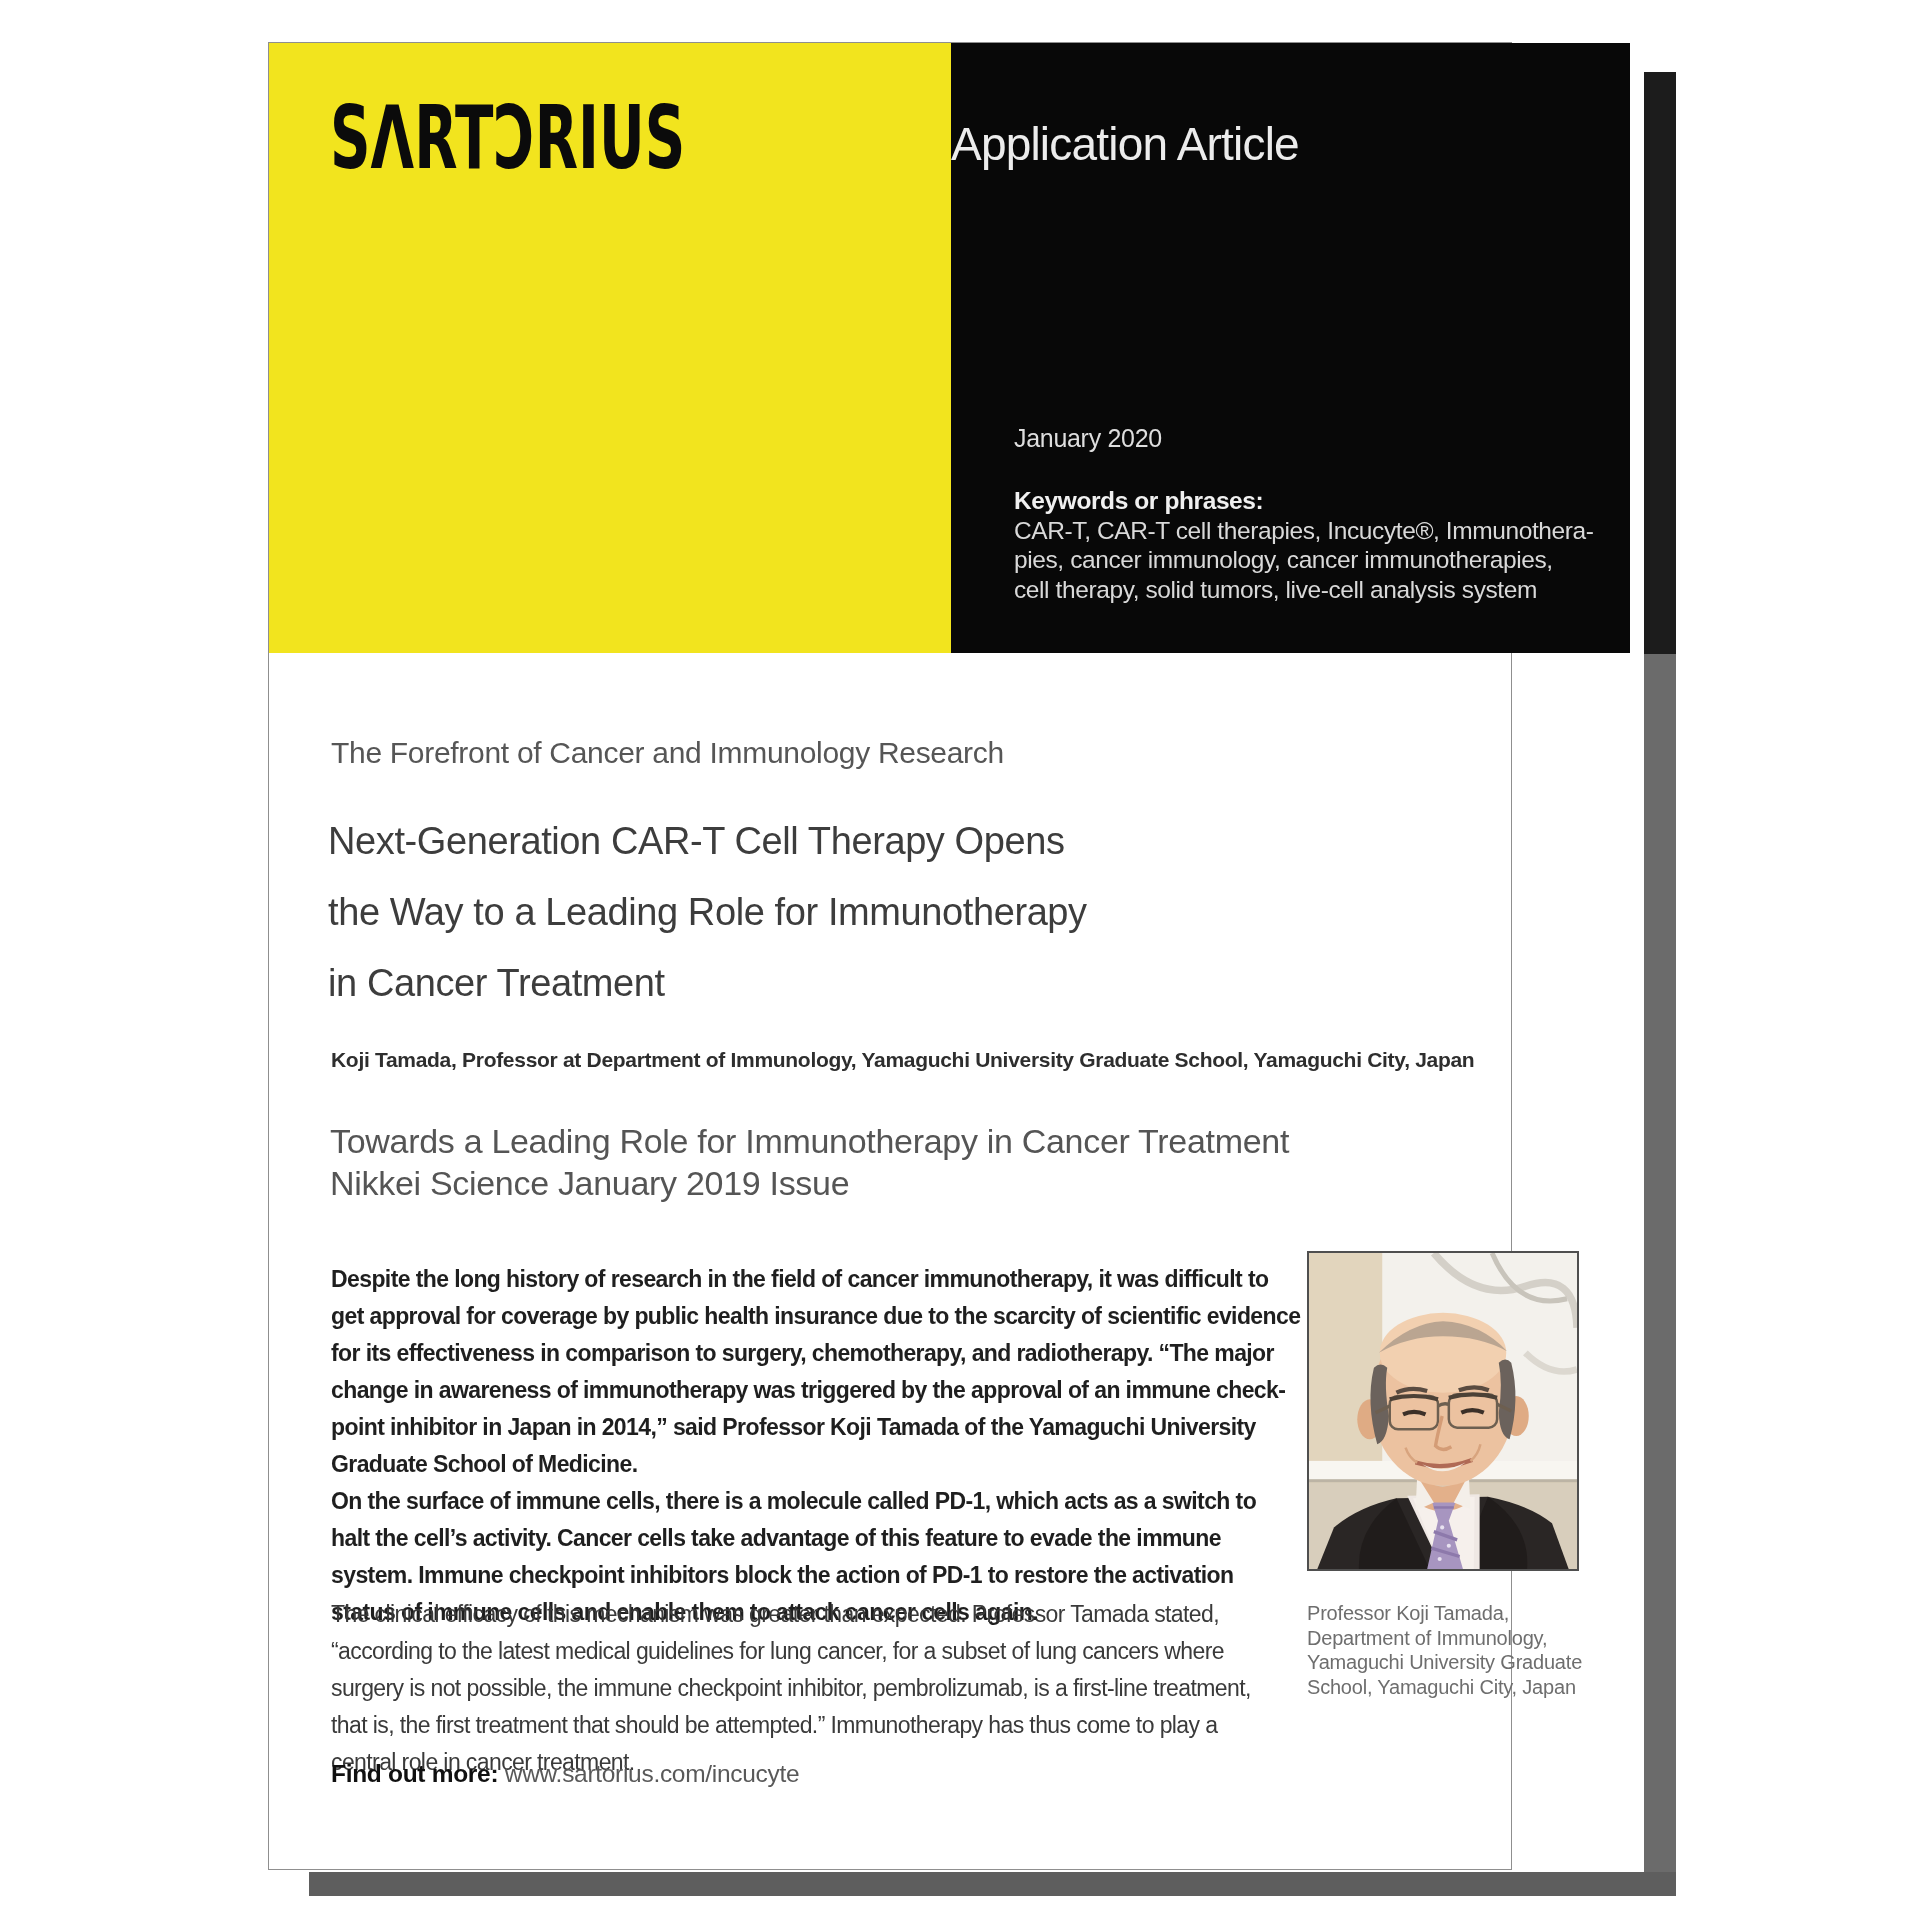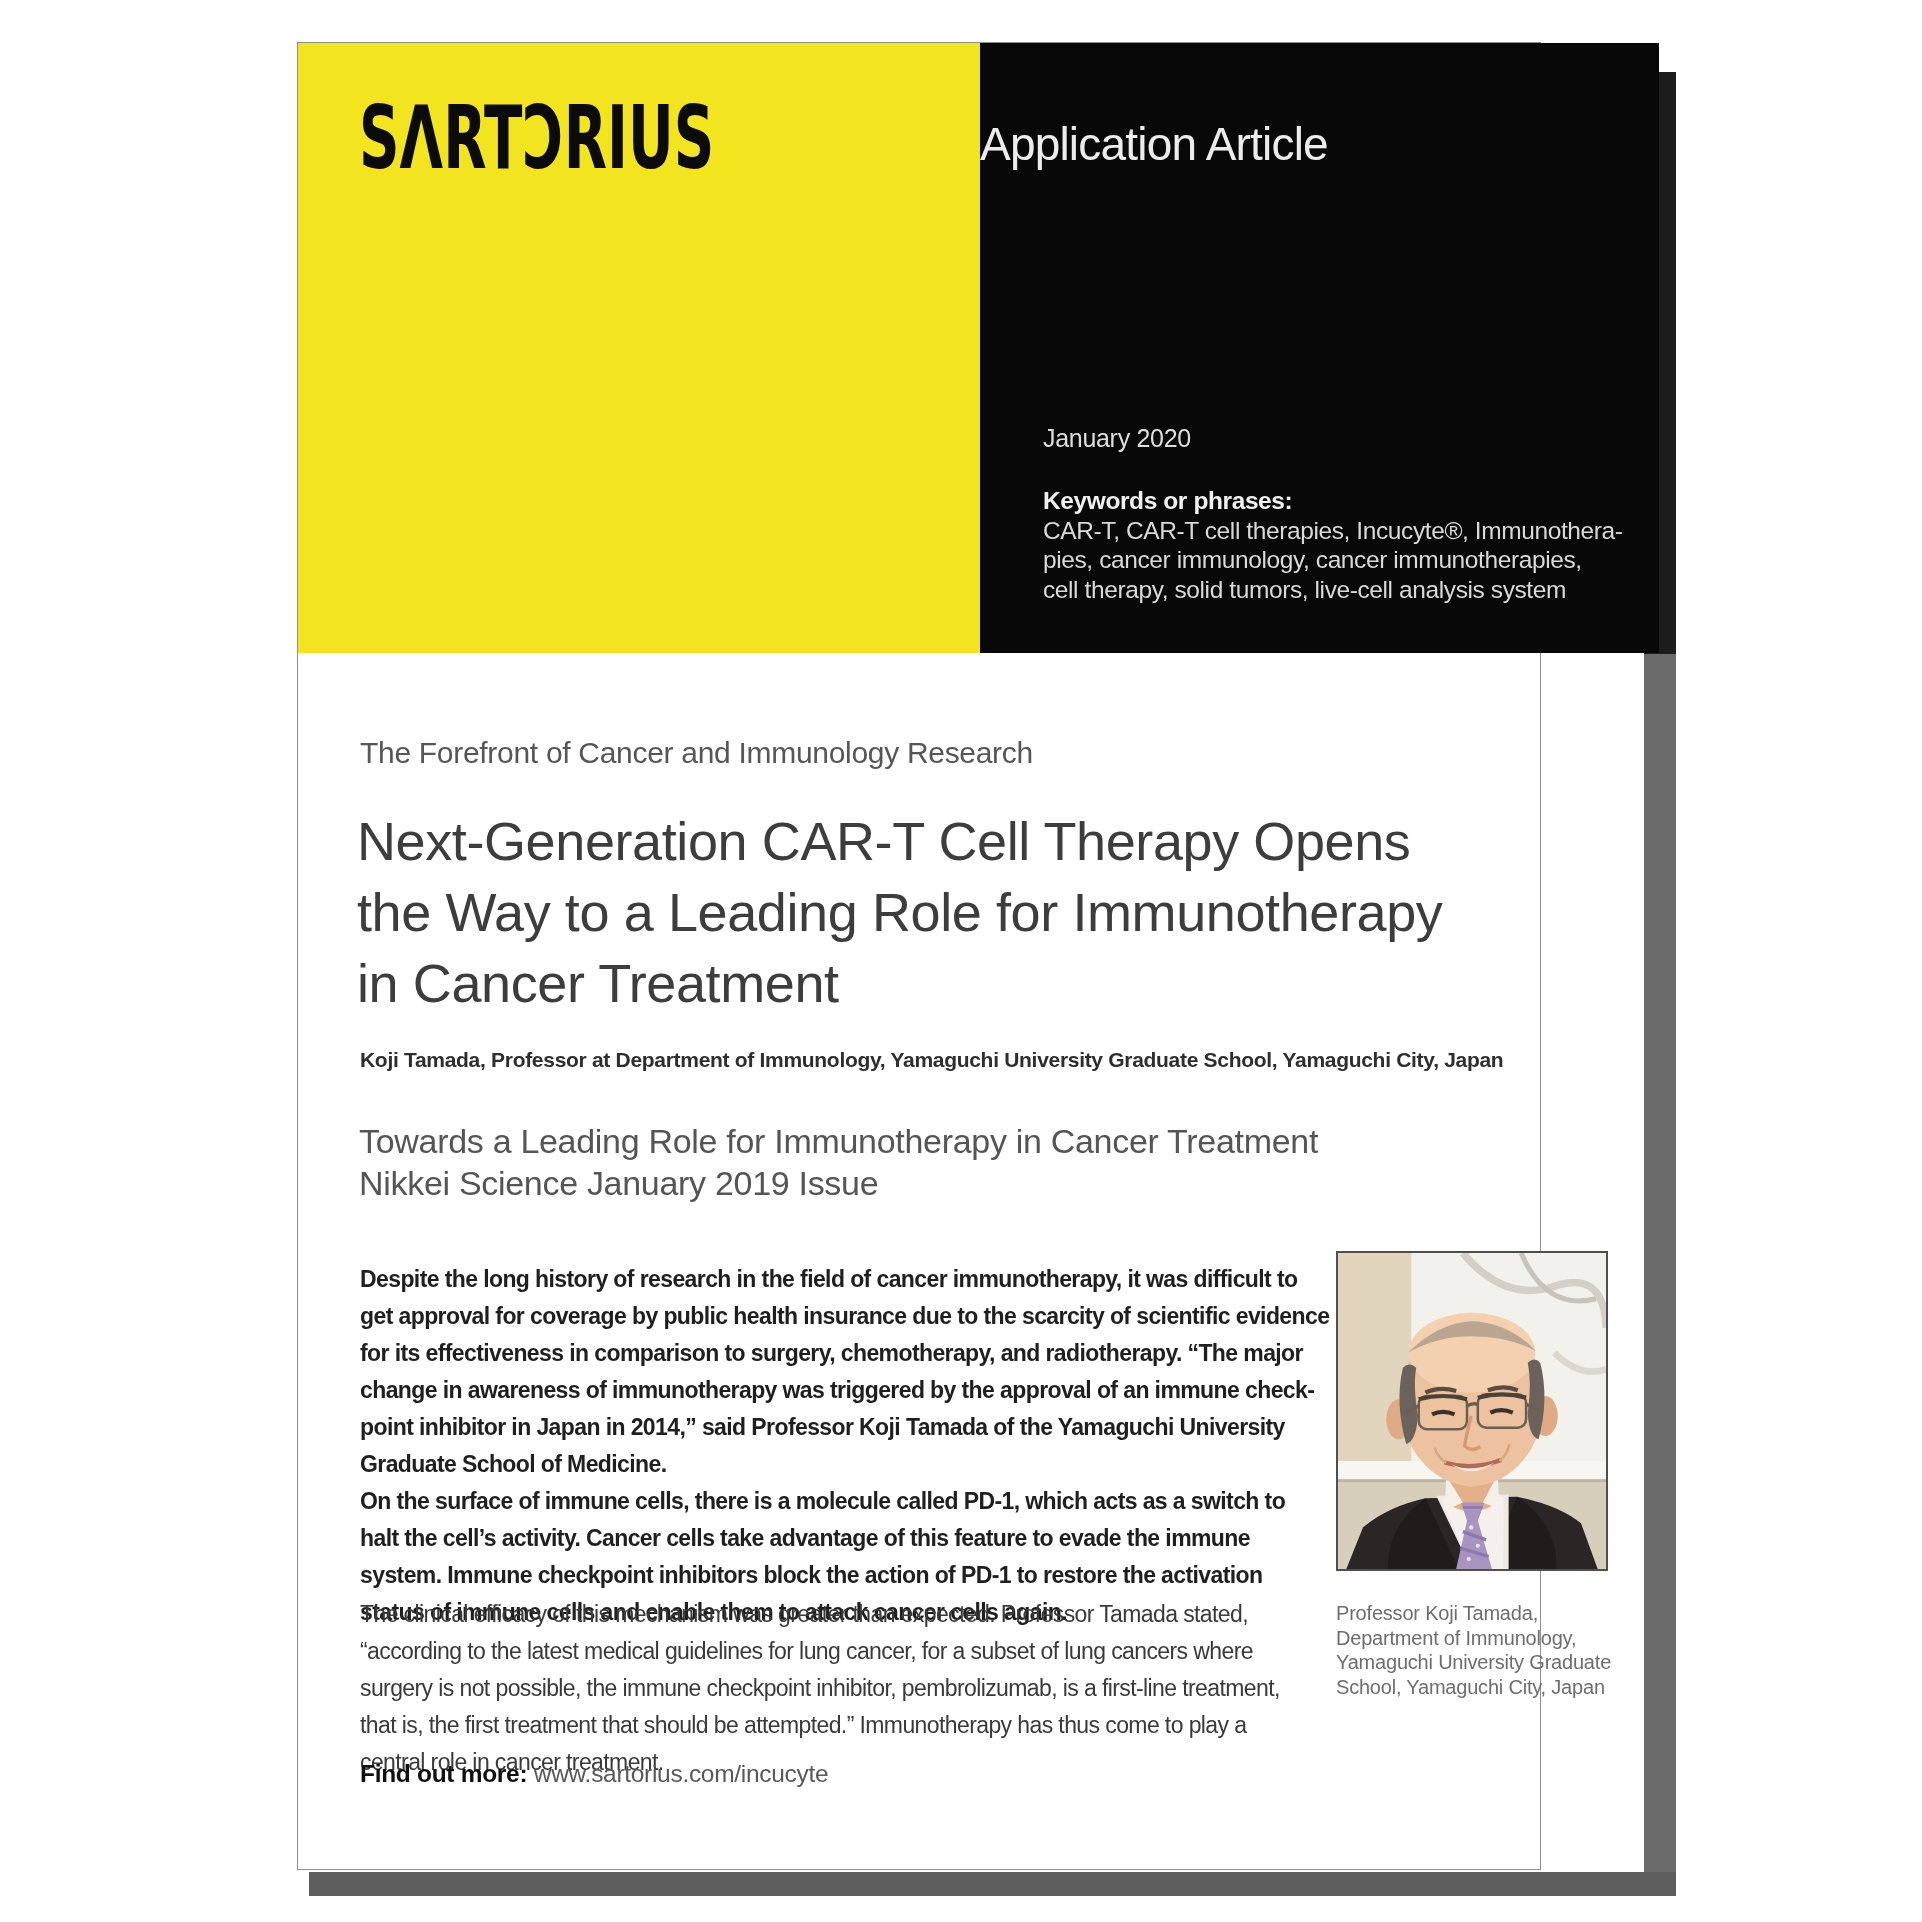"SΛRTƆRIUS" .page { left: 297px -> 268px }
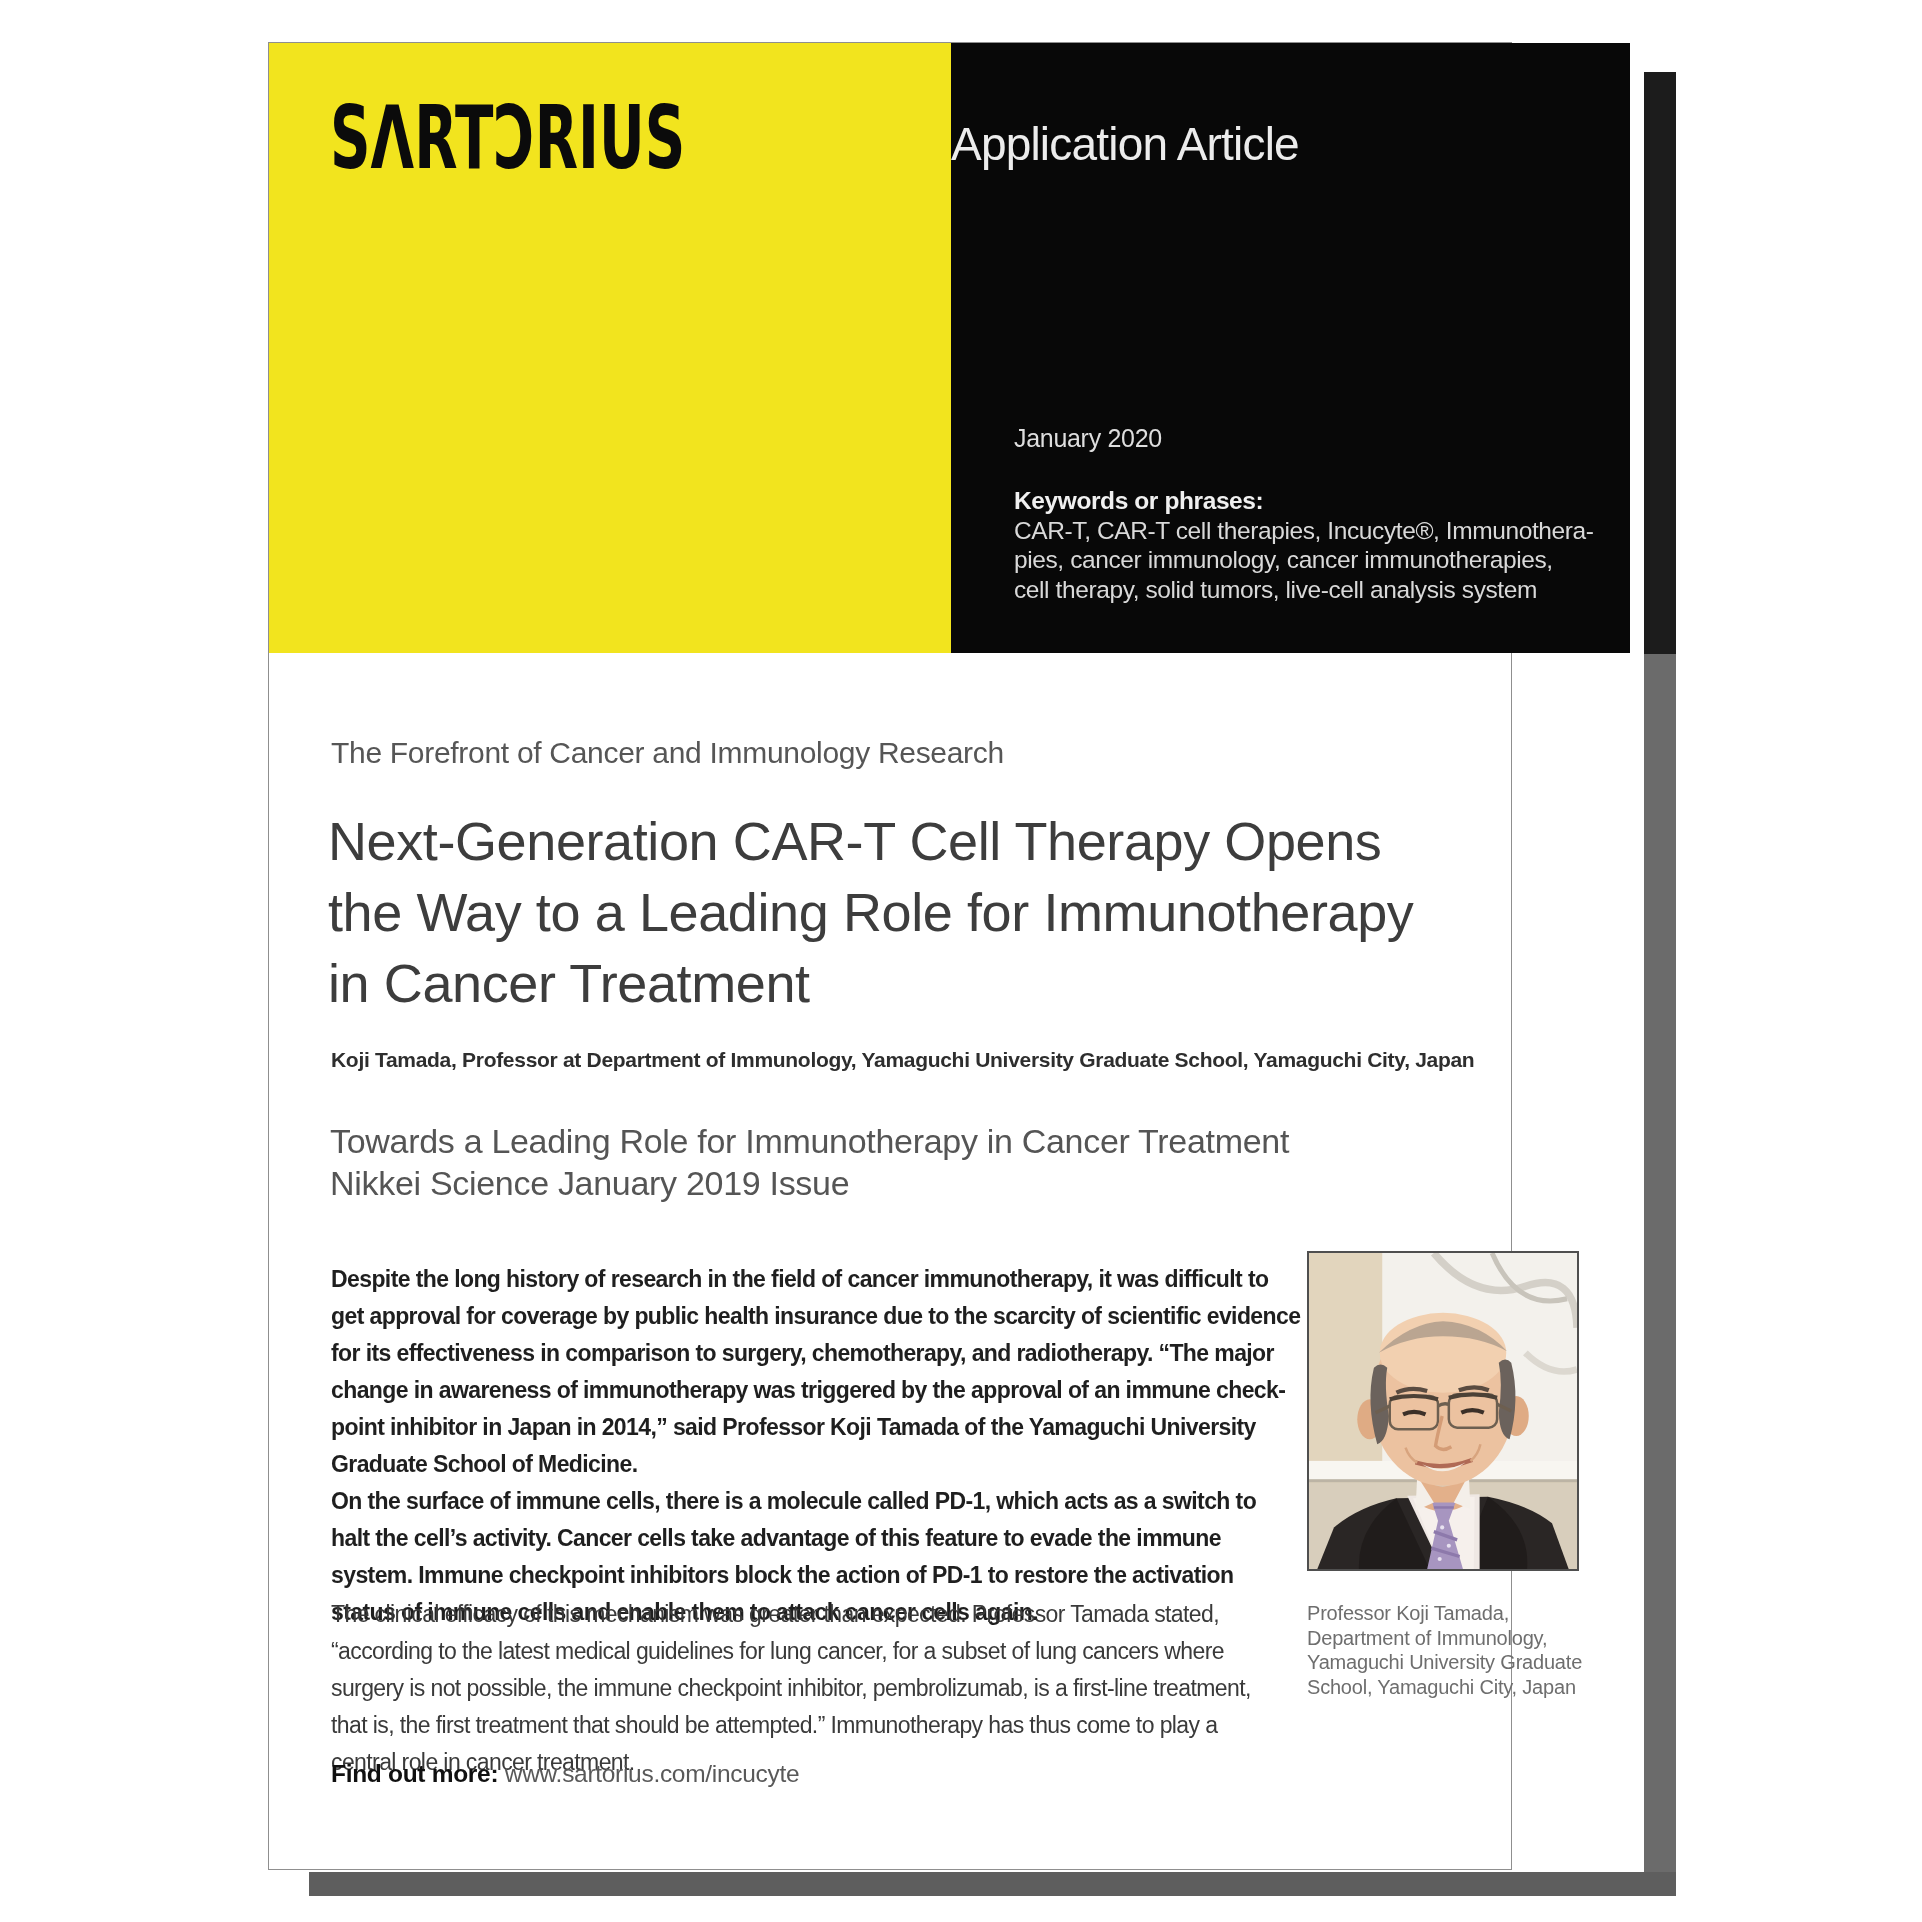"Next-Generation CAR-T Cell Therapy Opens" .title { font-size: 54px -> 38px }
